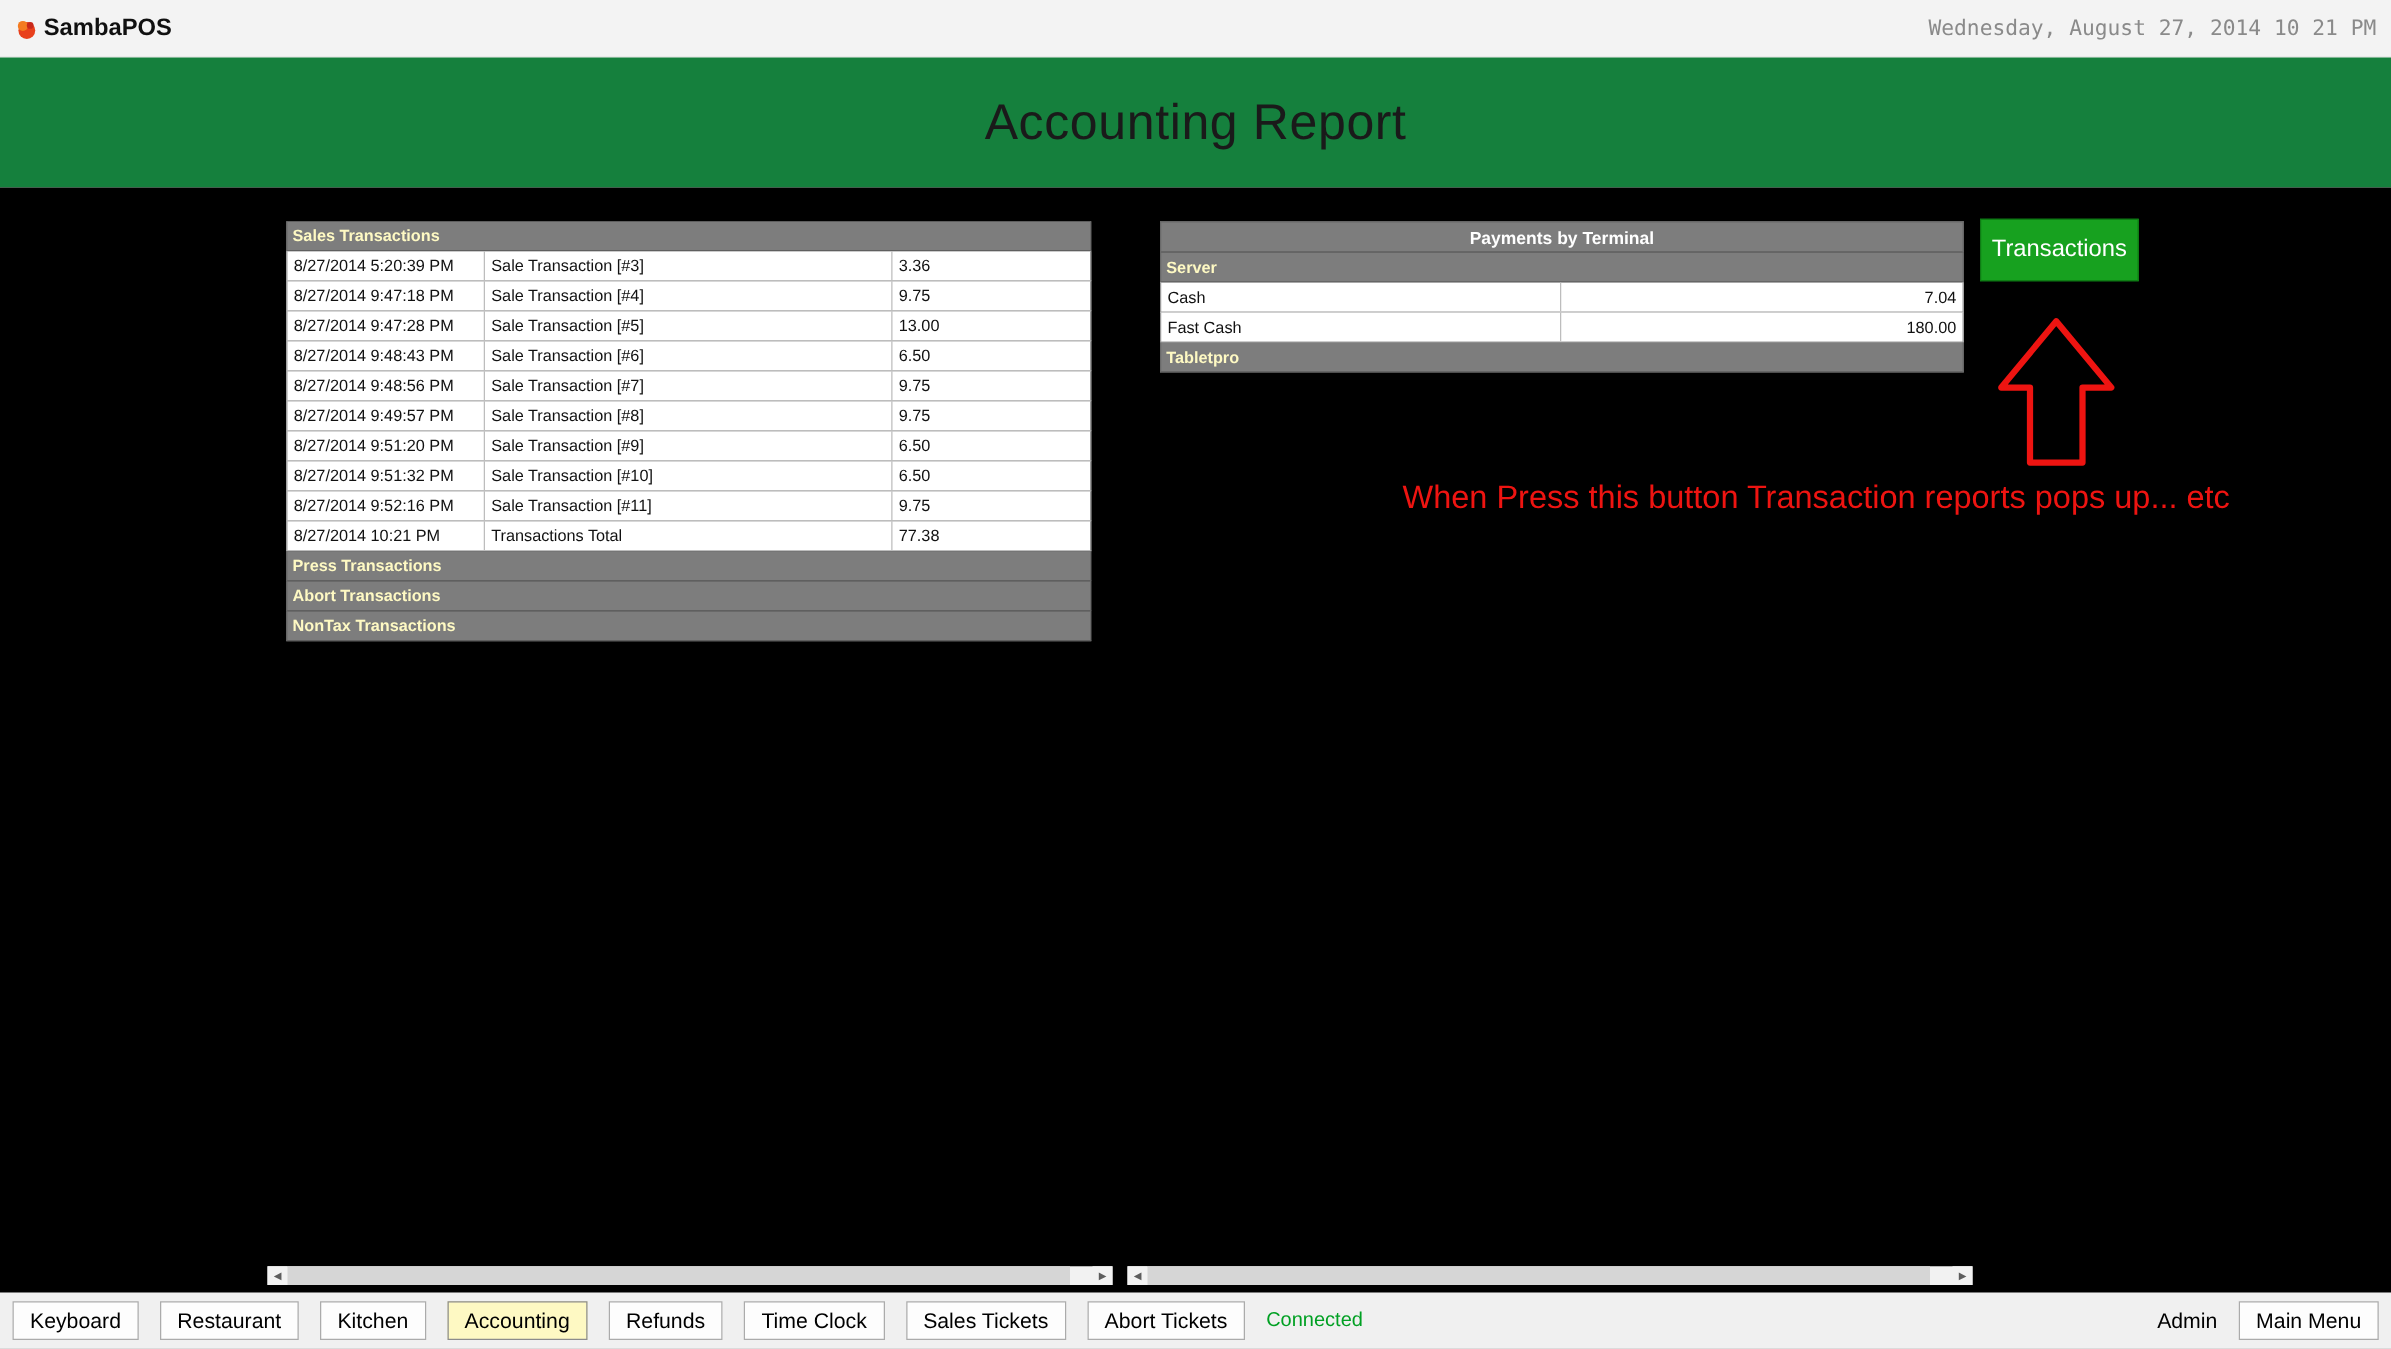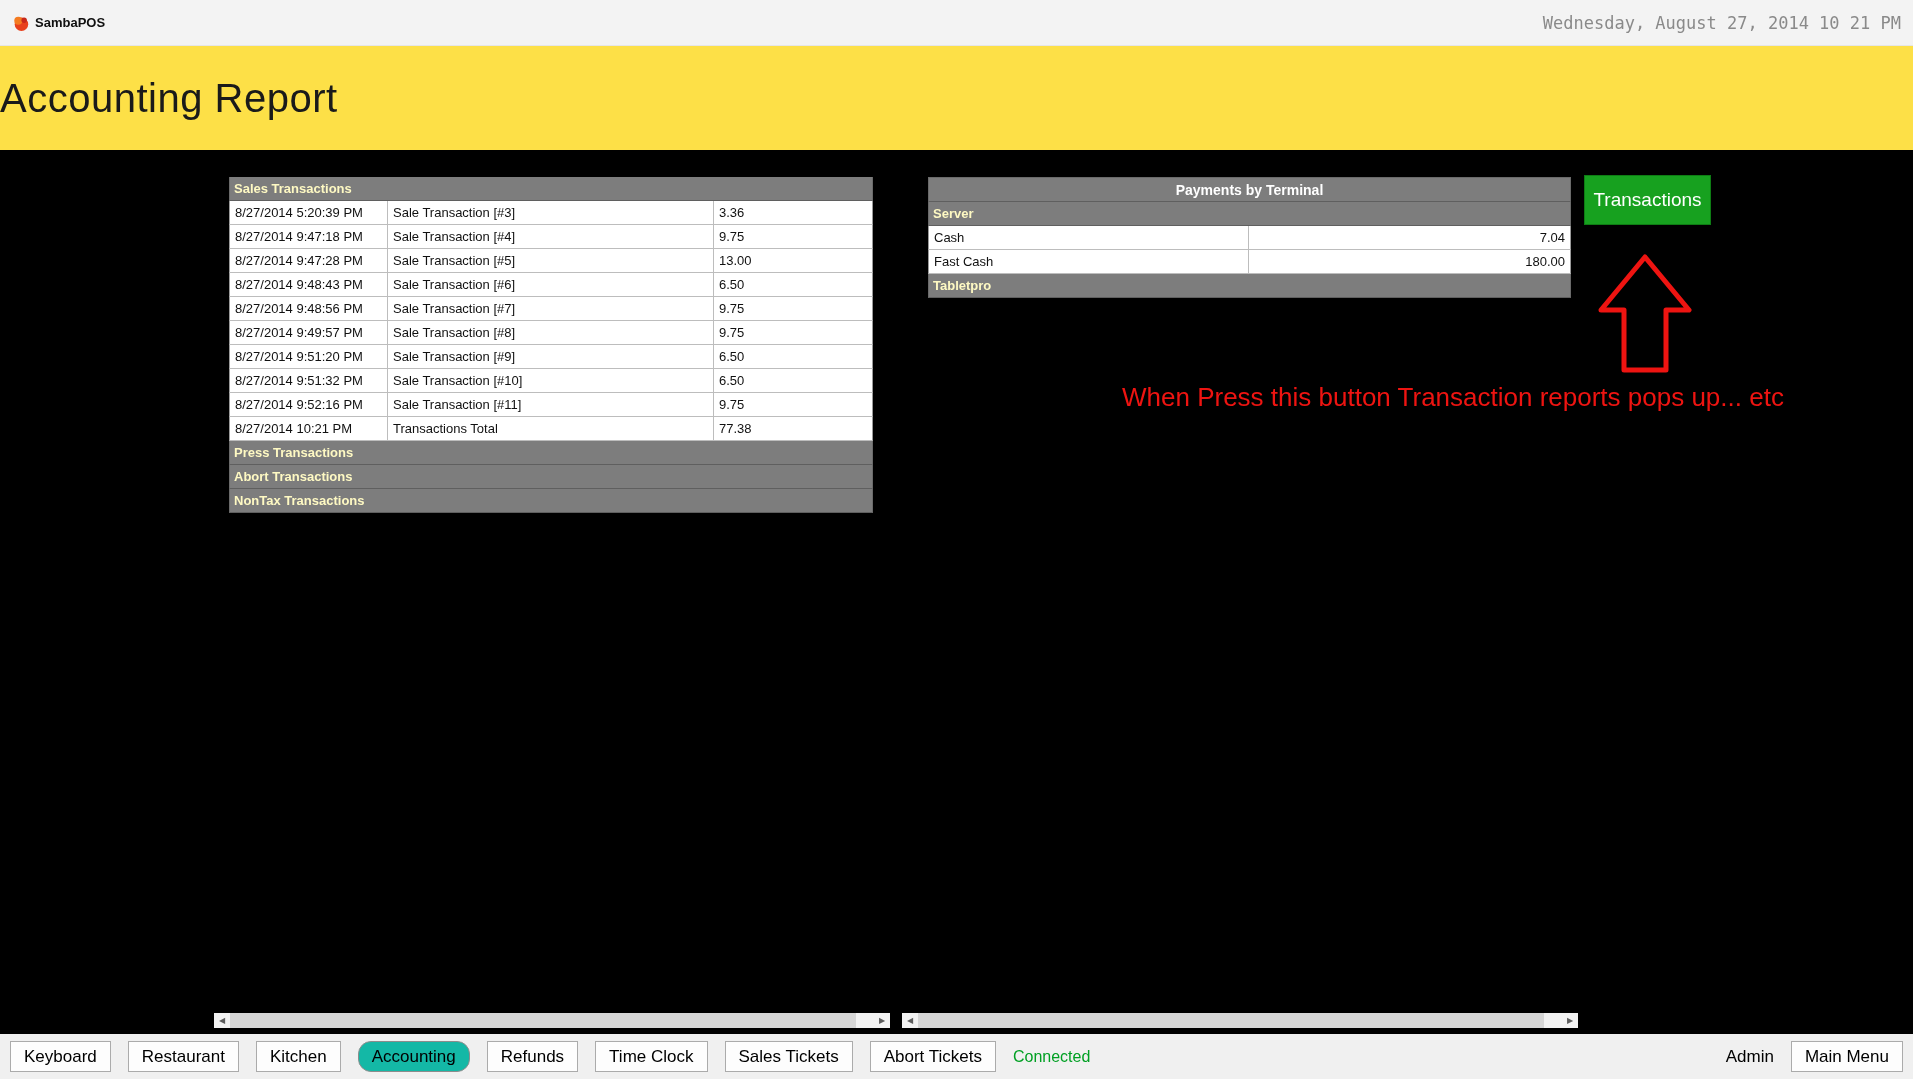"SambaPOS" .brand { font-size: 13px -> 19px }
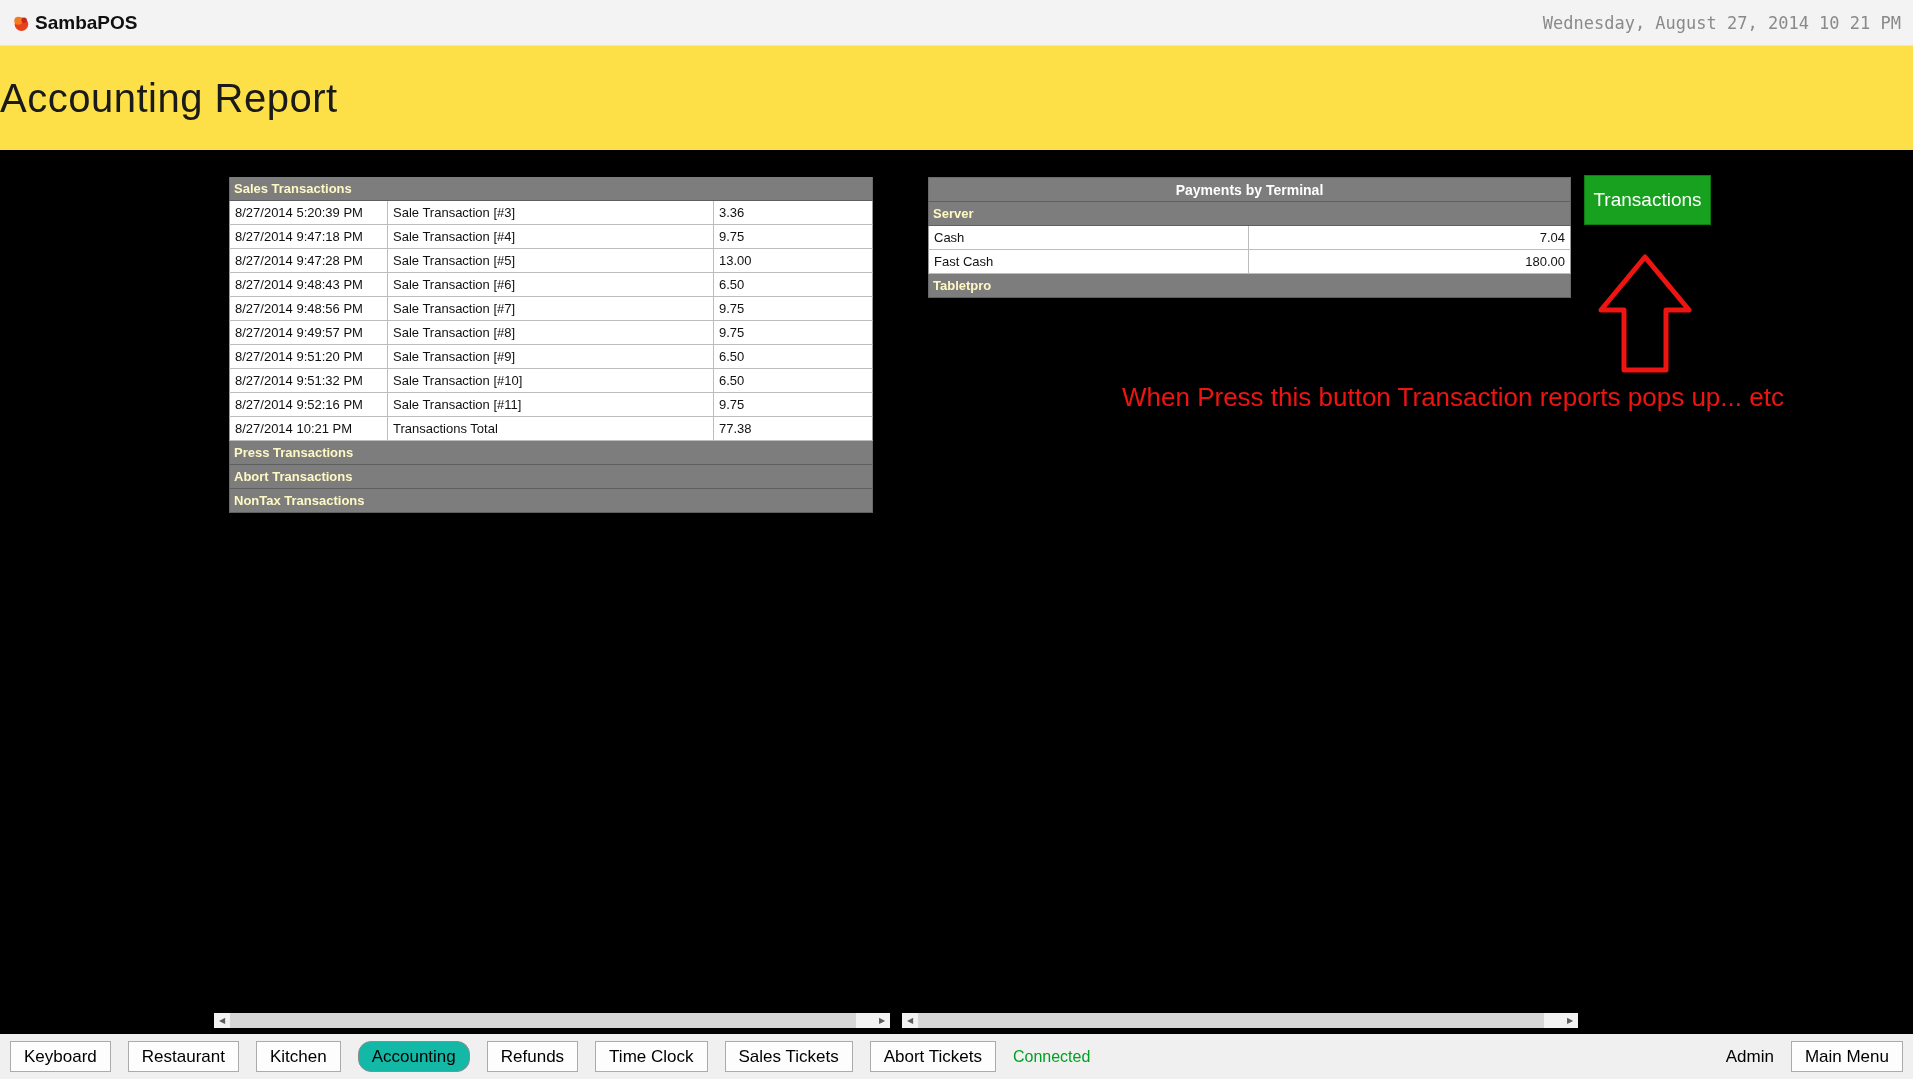"Accounting Report" .title-area { background: #fde047 -> #15803d; justify-content: flex-start -> center }
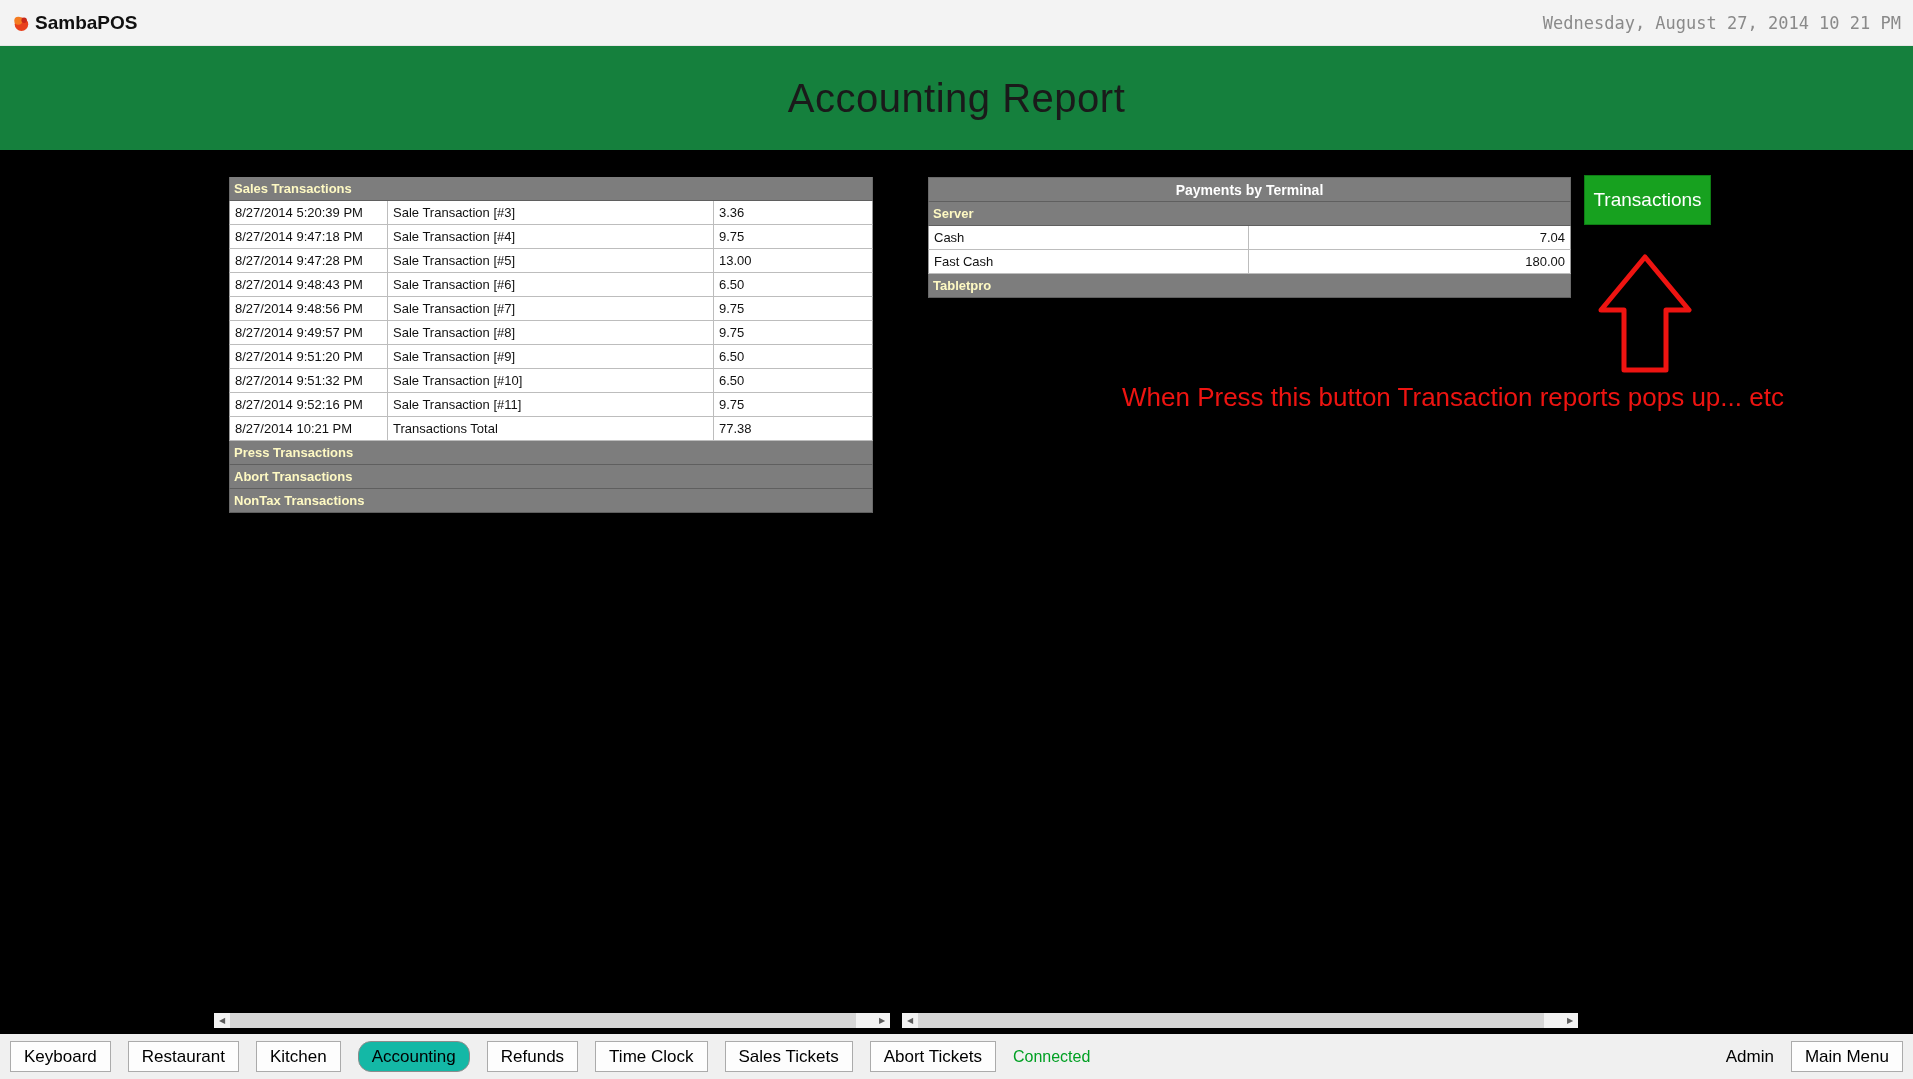"Accounting" .nav-btn.active { background: #14b8a6 -> #fef9c3; border-radius: 13px -> none }
